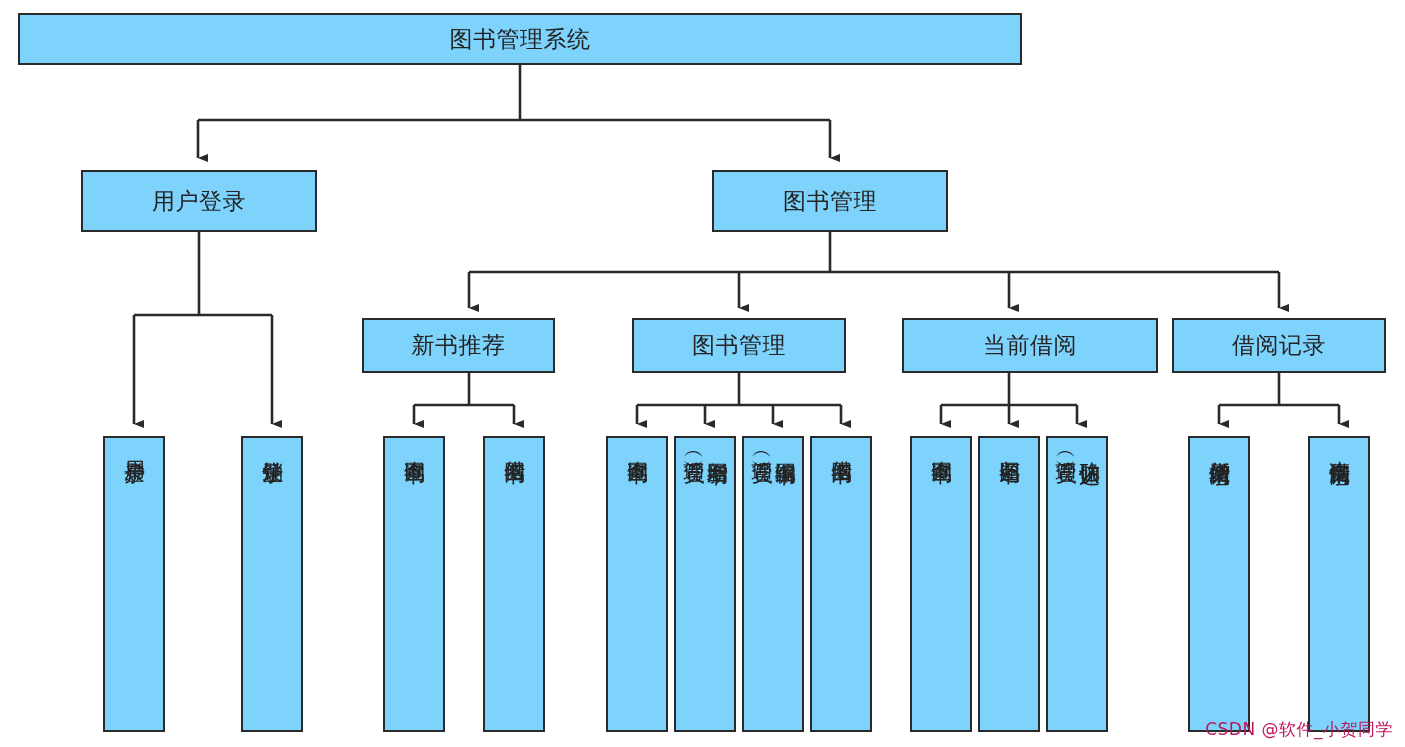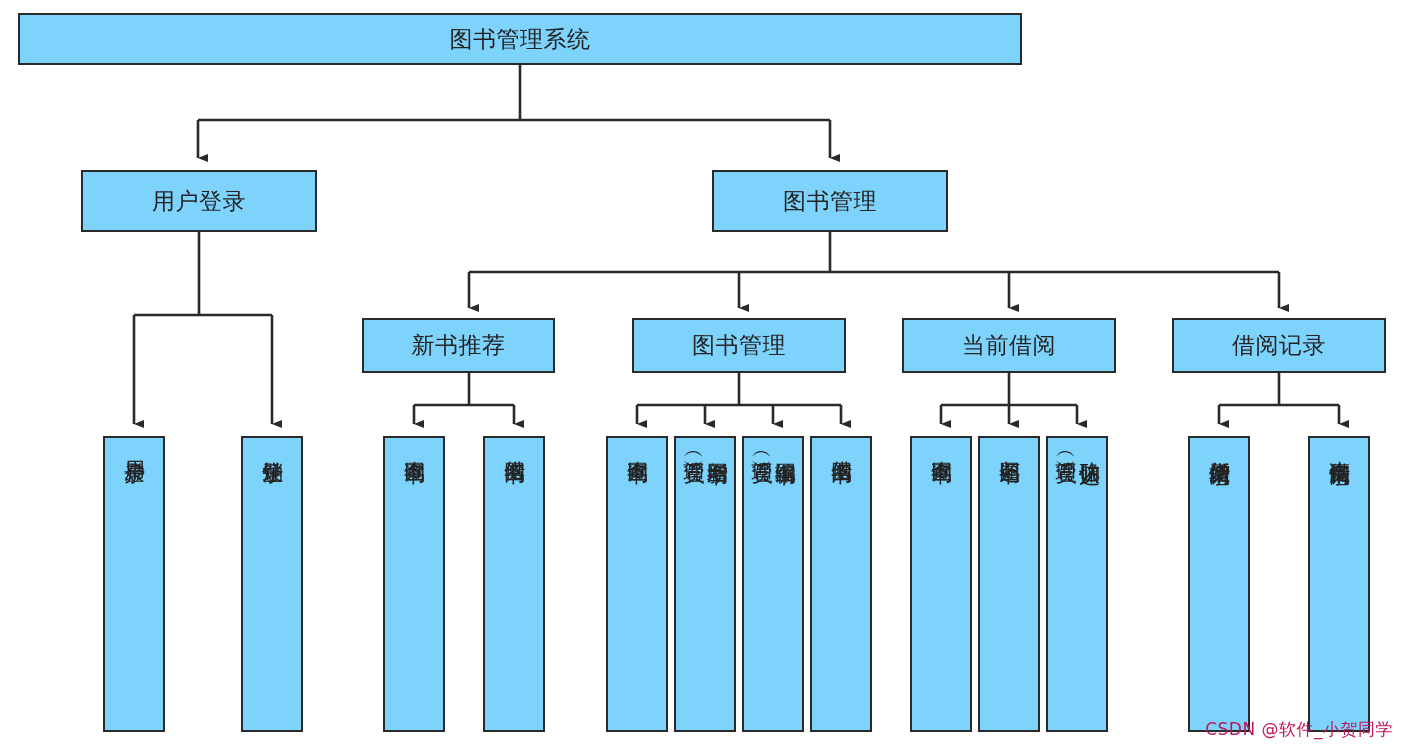"当前借阅" div.node { width: 214px -> 256px }
